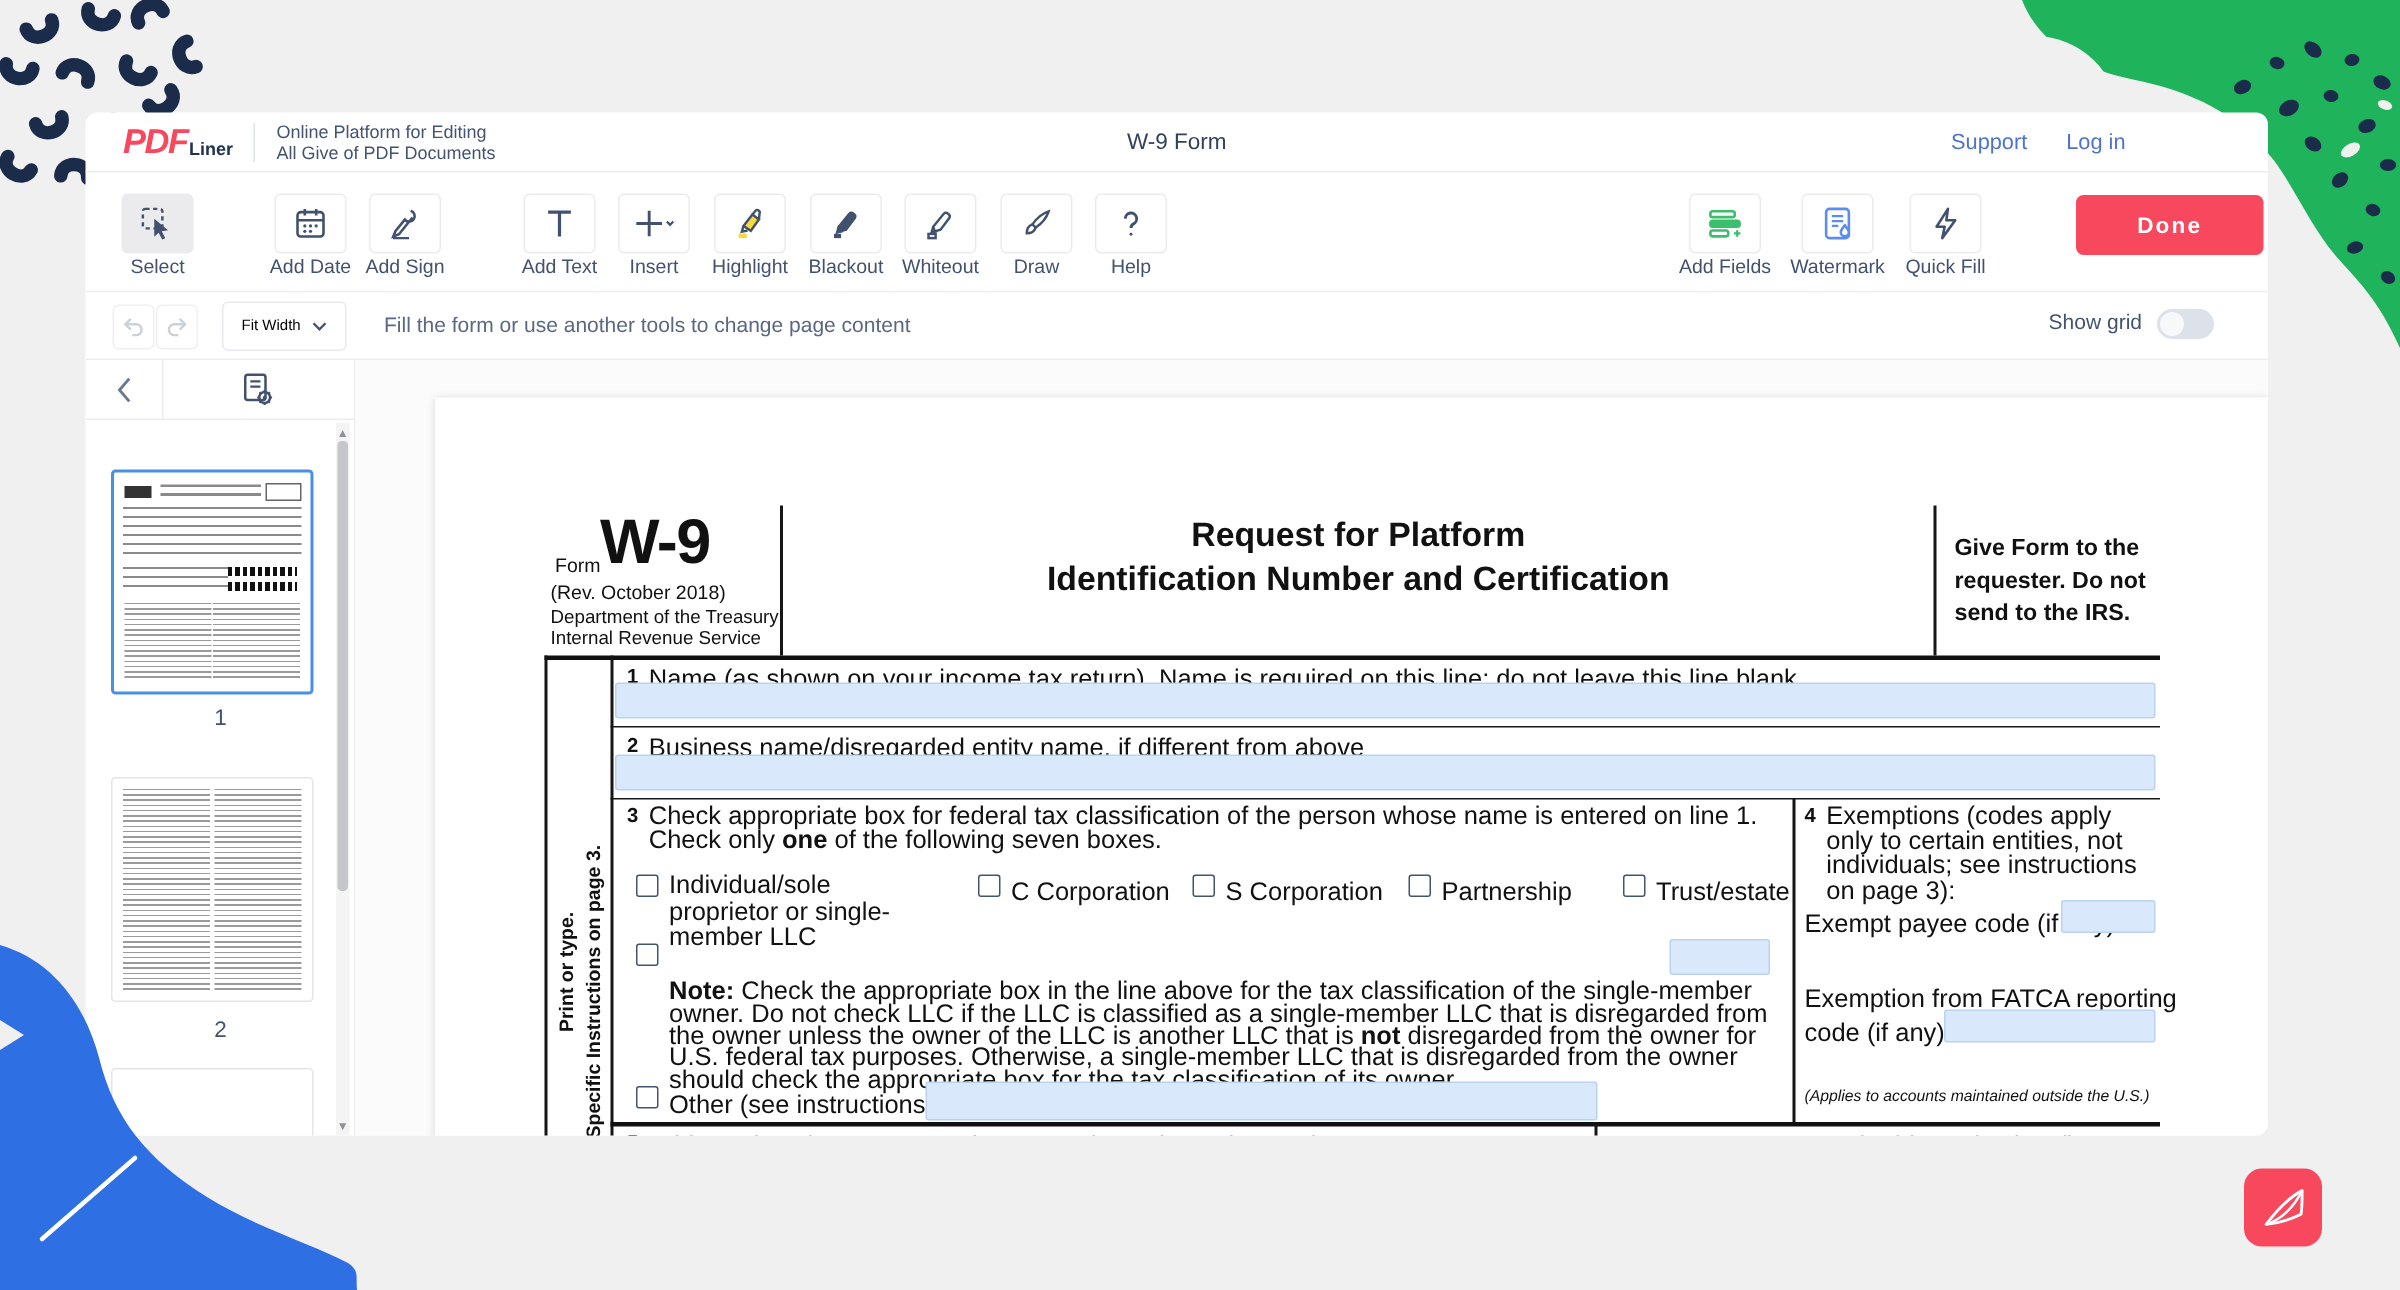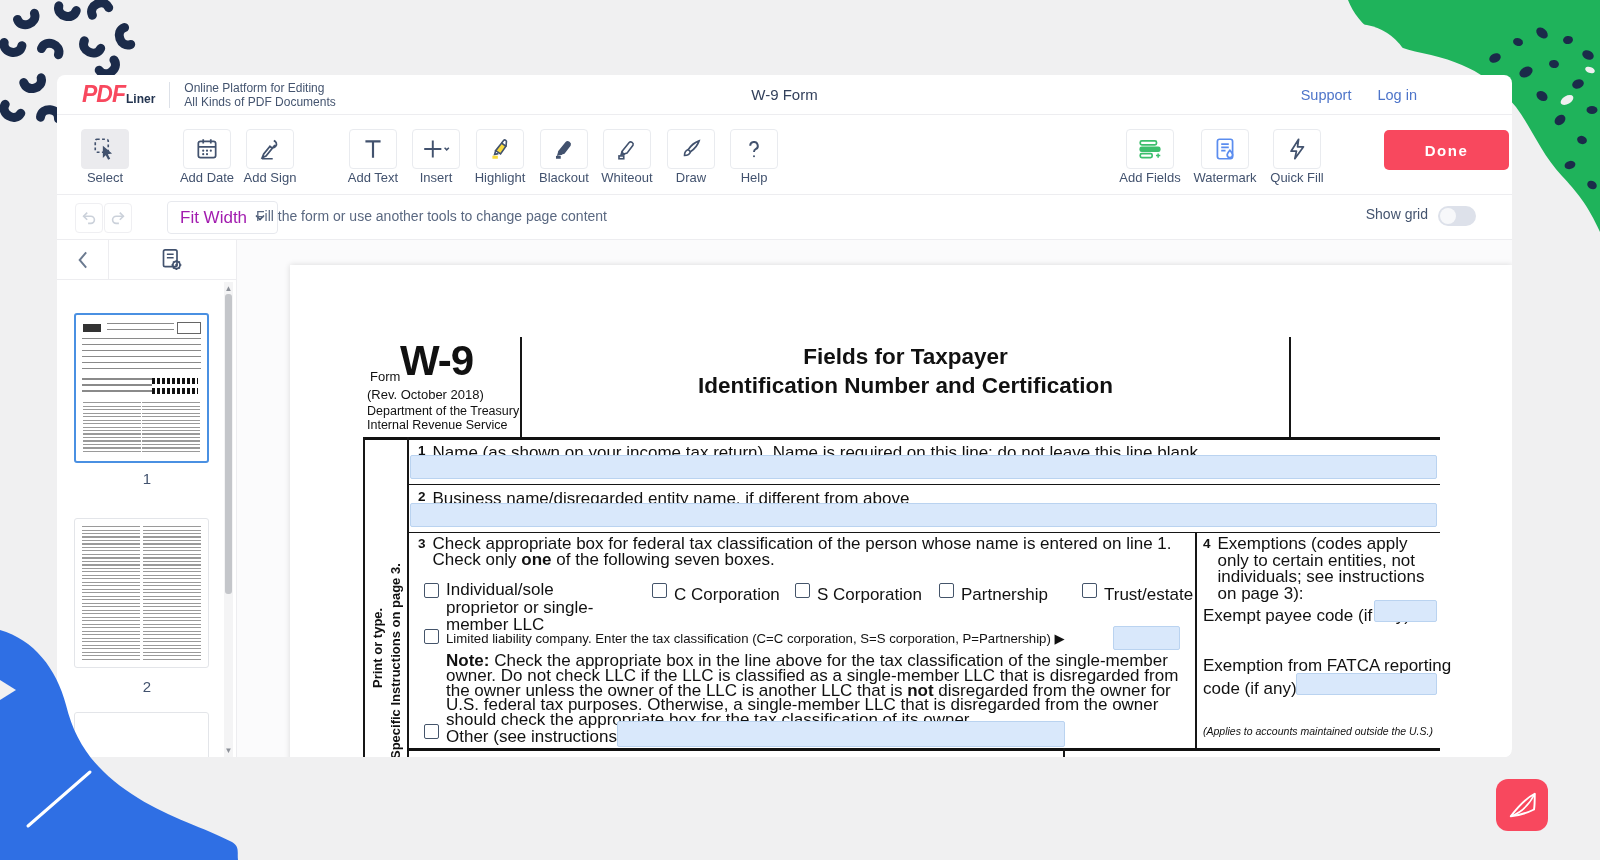"All Kinds of PDF Documents" div.tagline { text: Kinds -> Give }
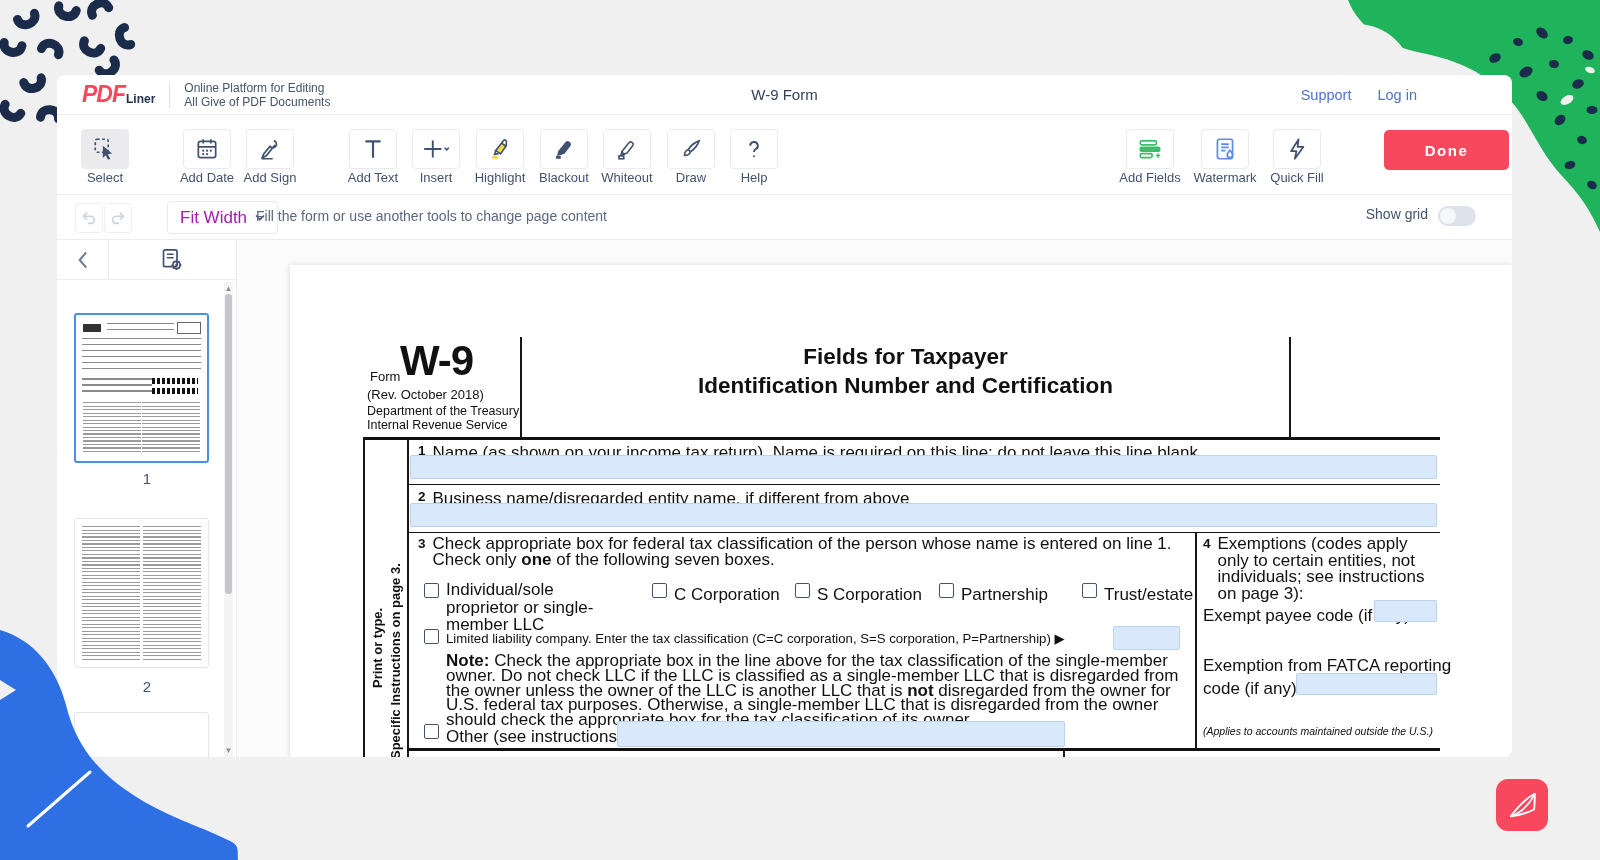"Fit Width" #fit-width { color: #a21caf -> #000000; font-size: 17px -> 10px; margin-left: 19px -> none }
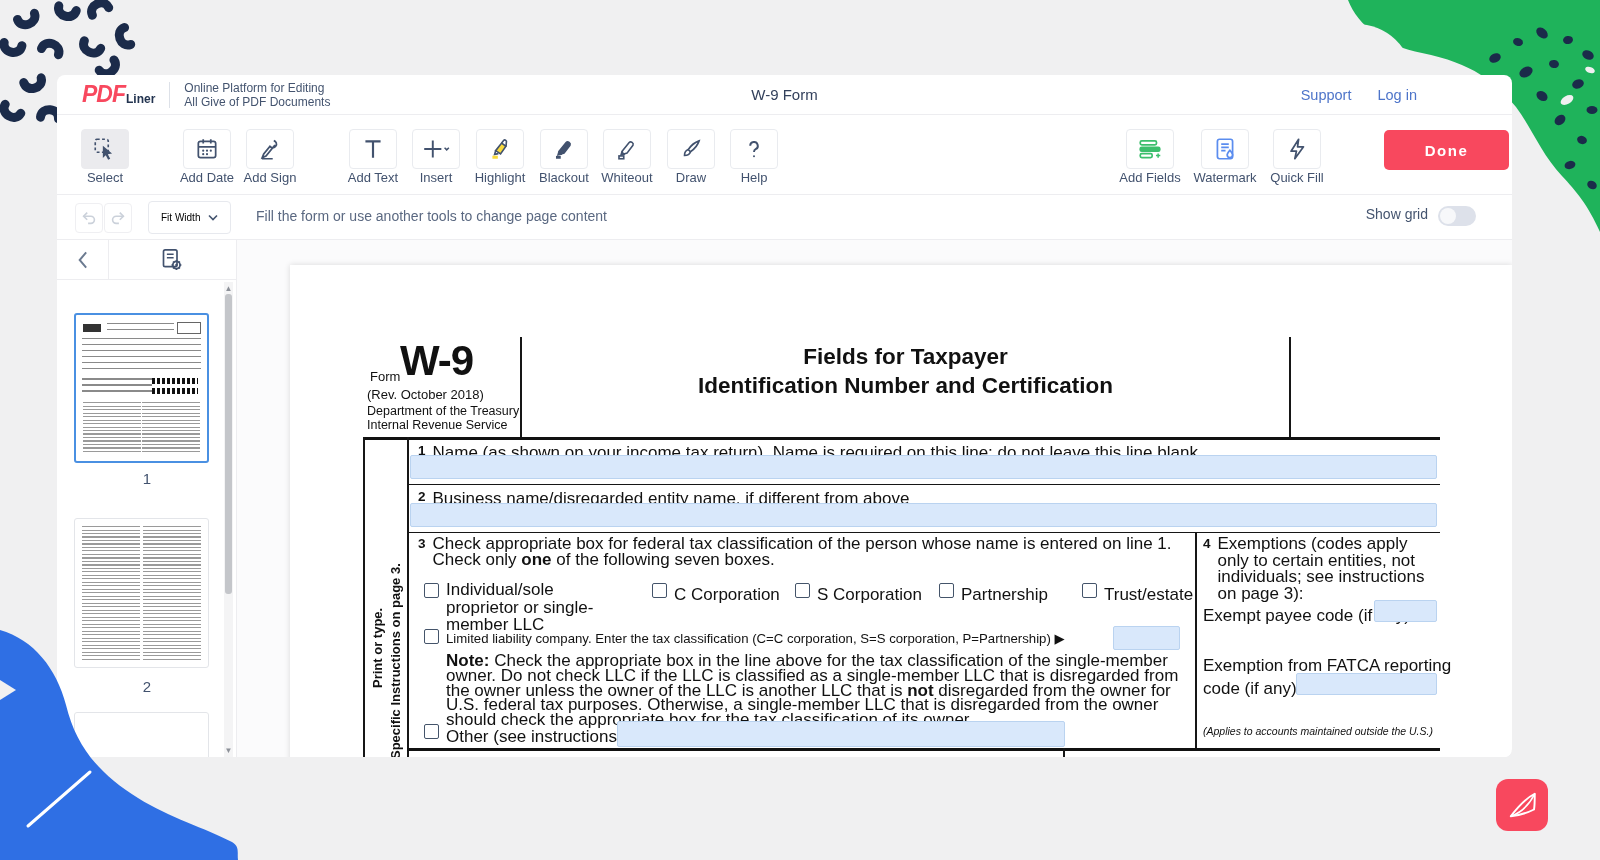"Fields for Taxpayer" div { text: Fields for Taxpayer -> Request for Platform }
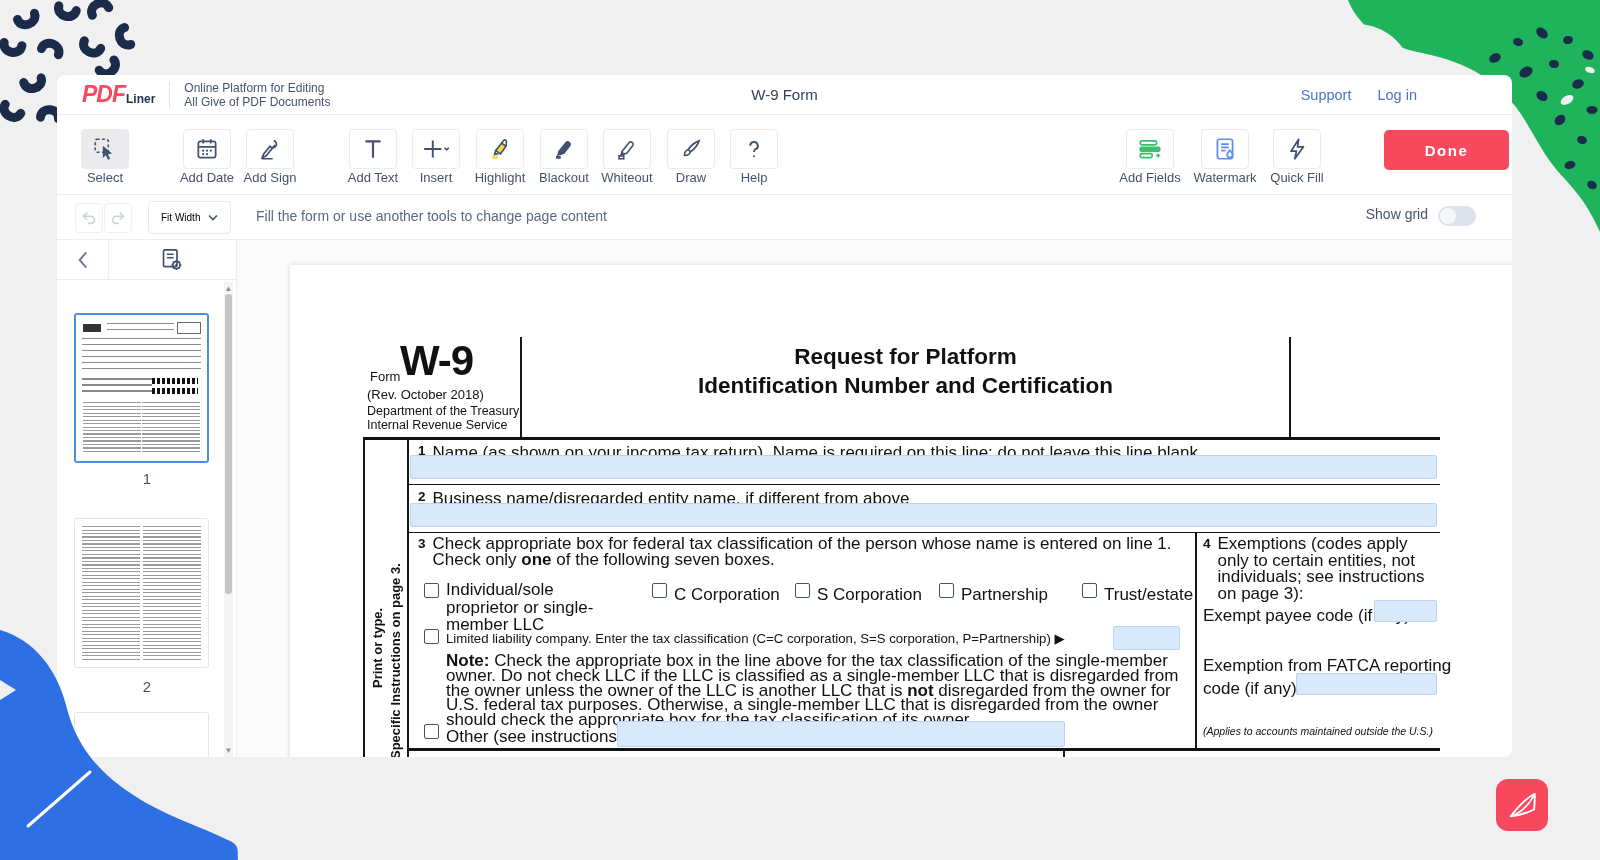"Give Form to the requester." div.abs { html: none -> <div>Give Form to the requester. Do not send to the IRS.</div> }
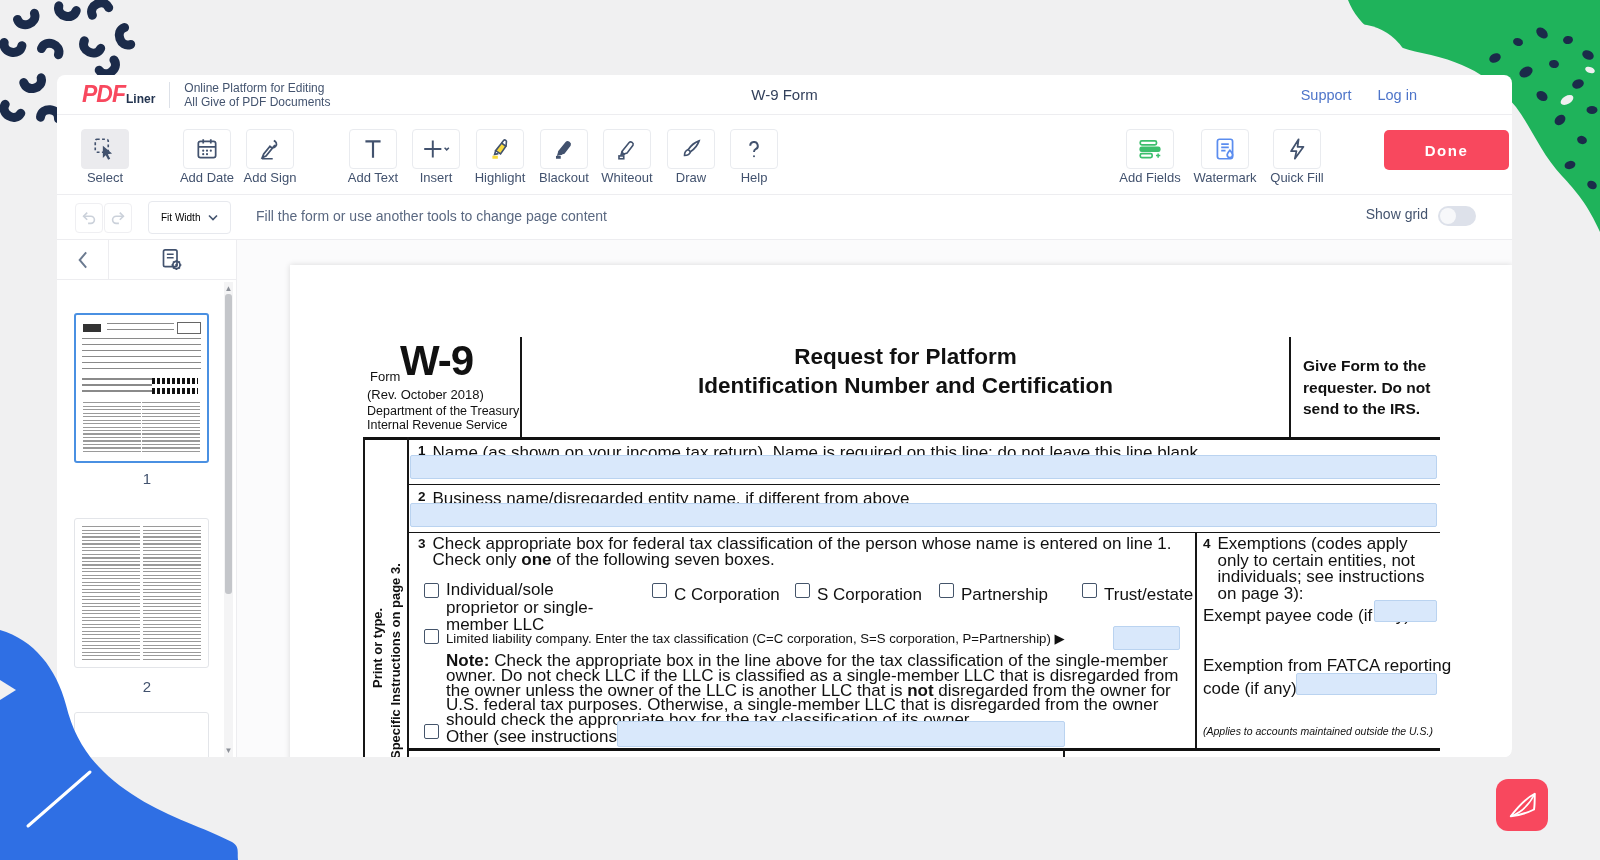"Limited liability company. Enter the" span.abs { html: <span>Limited liability company. Enter the tax classification (C=C corporation, S=S corporation, P=Partnership) ▶</span> -> none }
